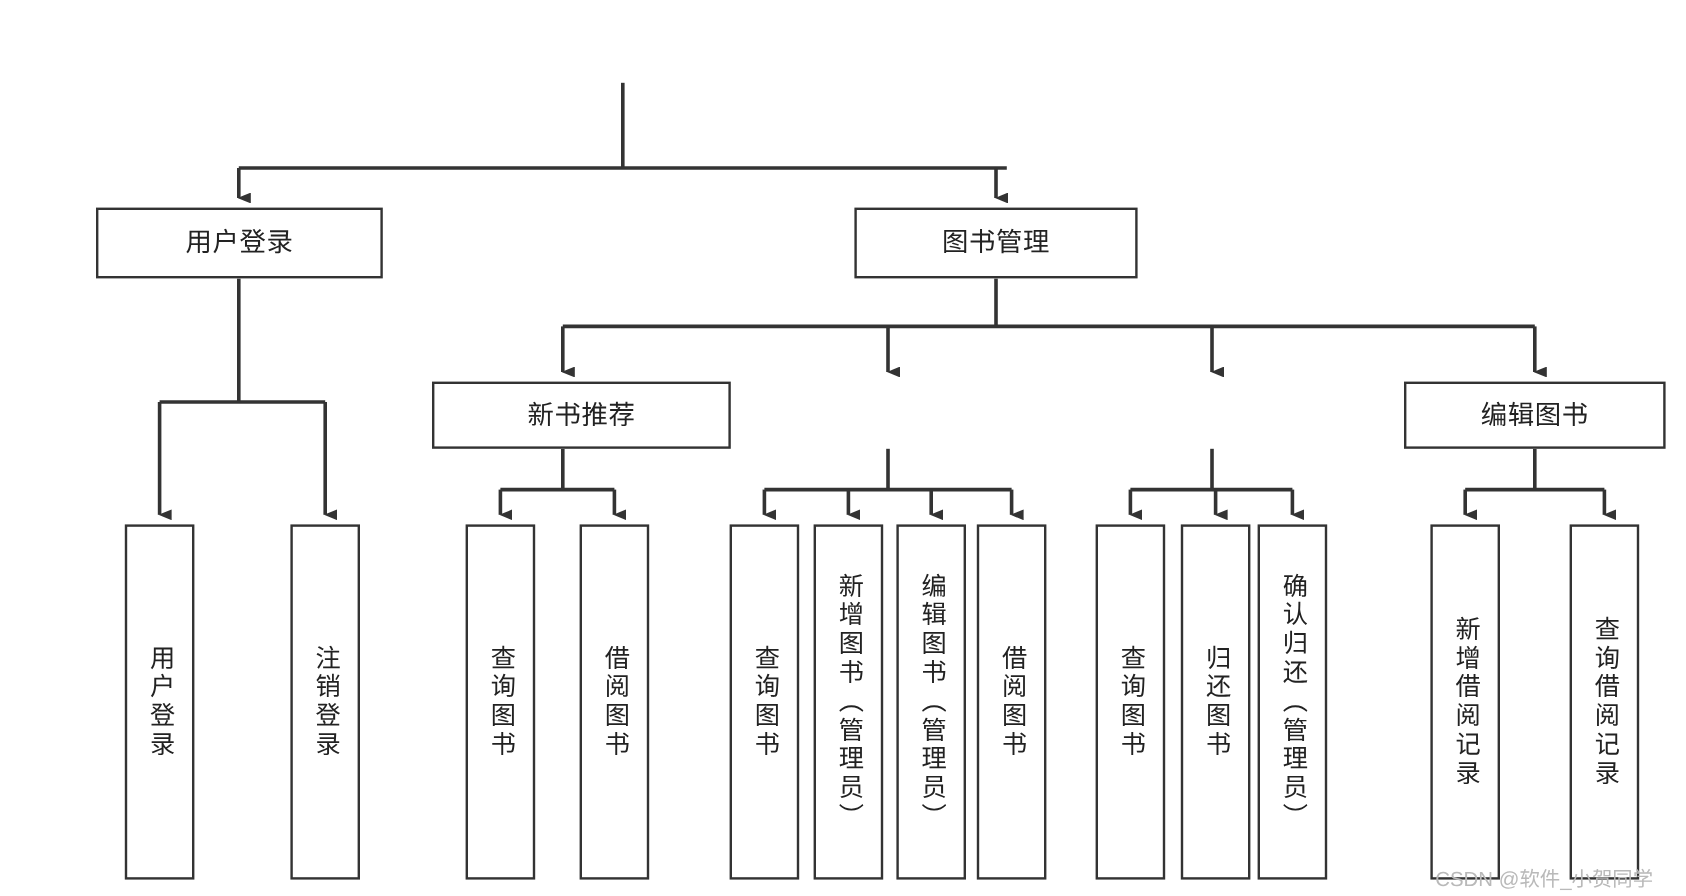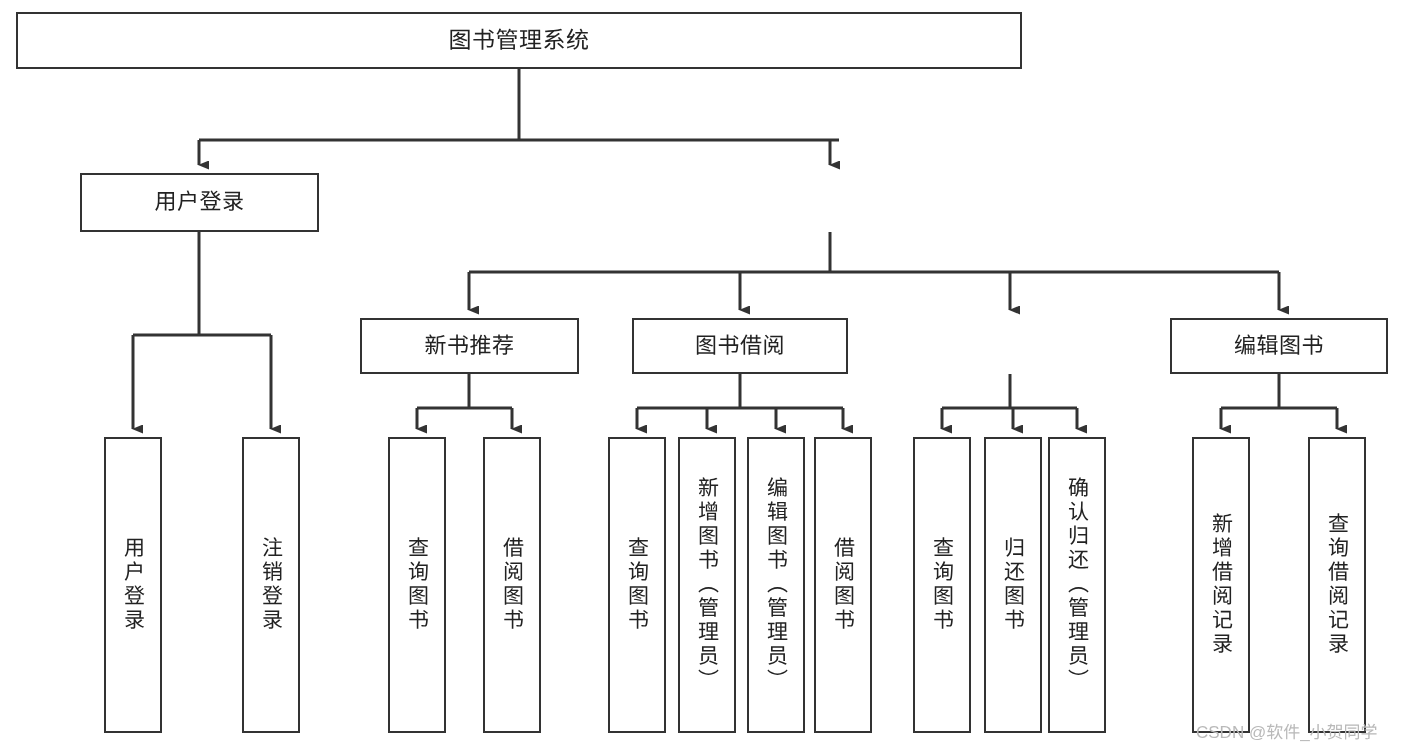"图书管理系统" div.node { html: <div> <span>图书管理系统</span> </div> -> none }
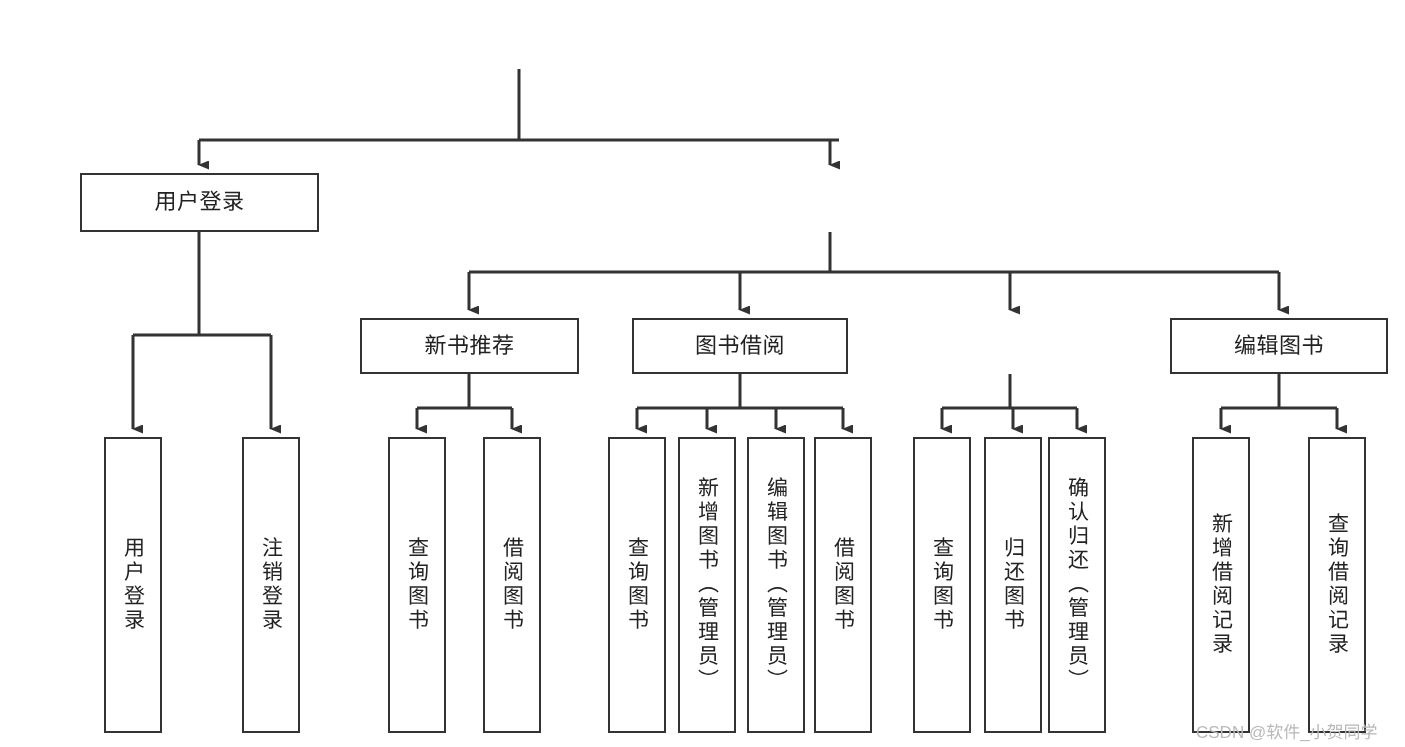"图书管理" div.node { html: none -> <div> <span>图书管理</span> </div> }
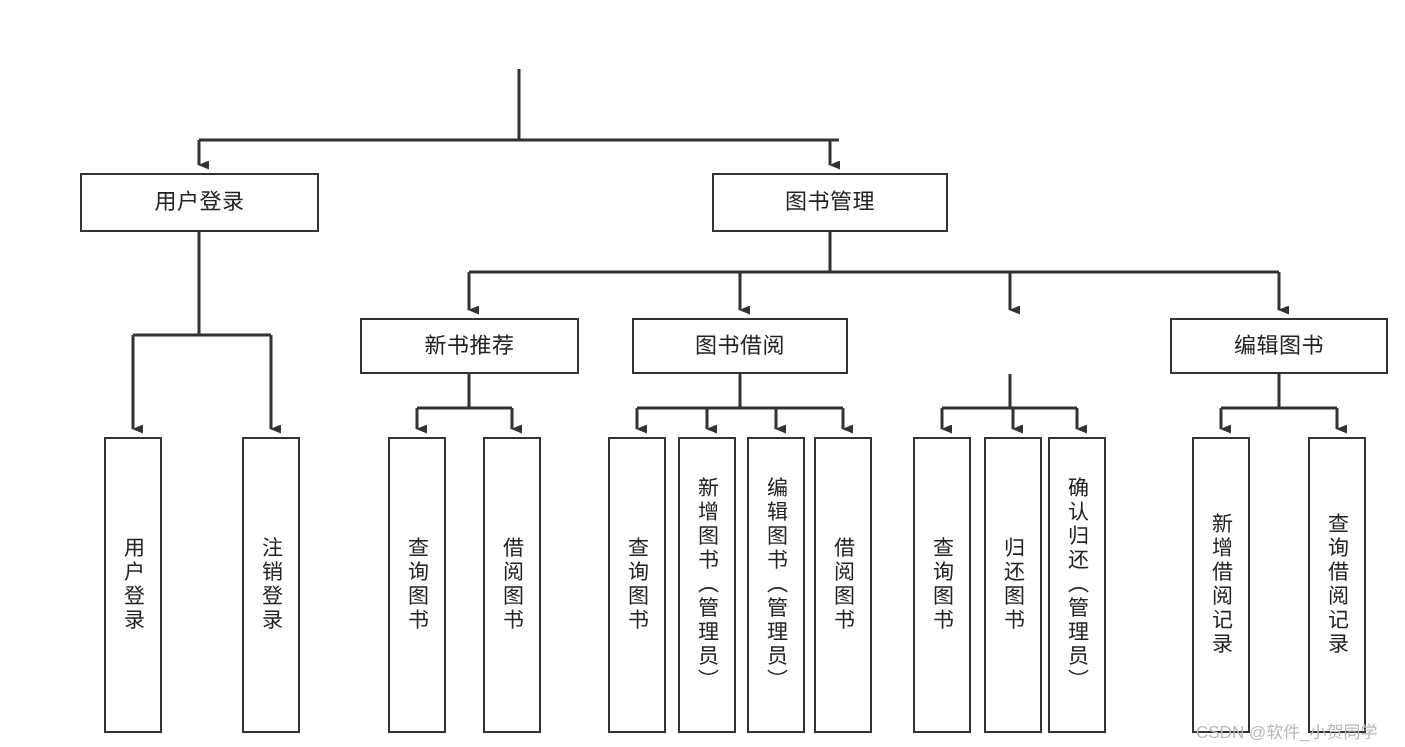"新书推荐" div.node { width: 219px -> 249px }
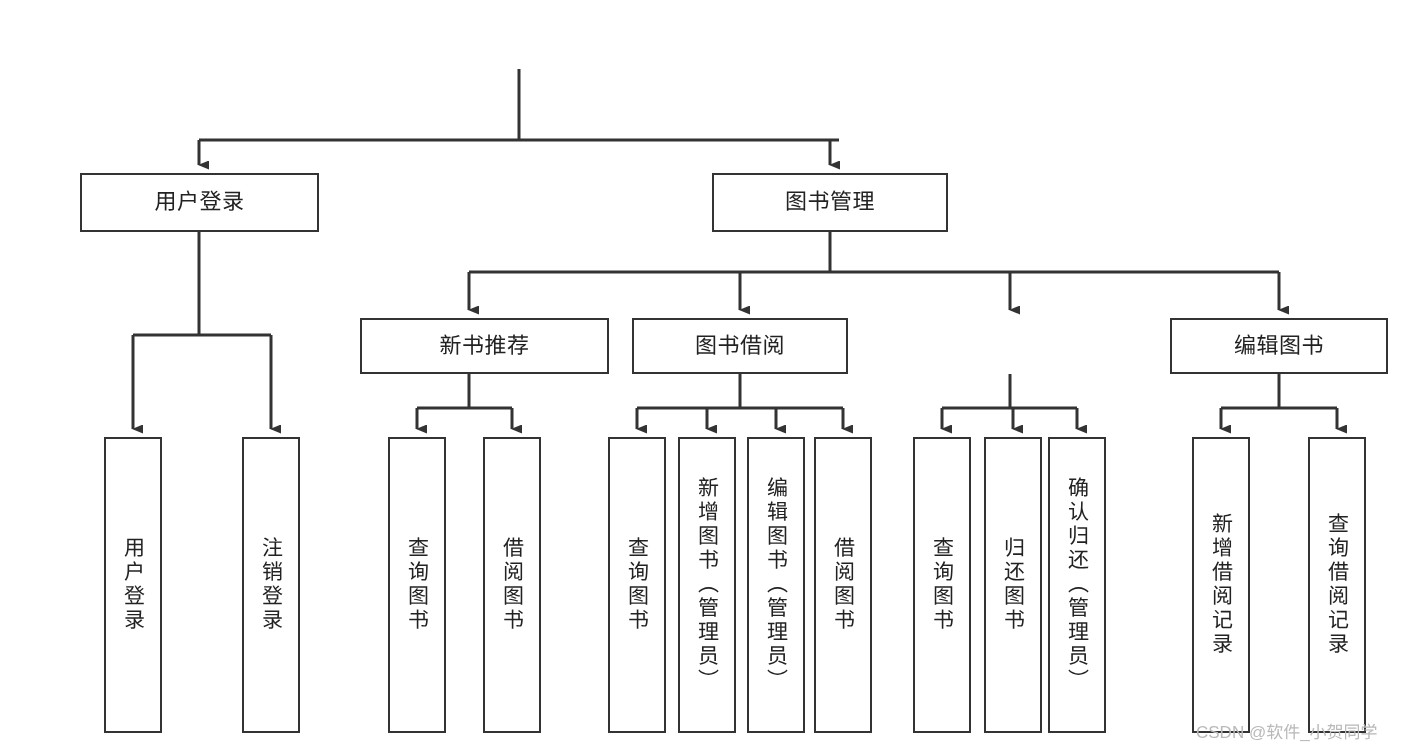"图书借阅" div.node { html: <div> <span>图书借阅</span> </div> -> none }
